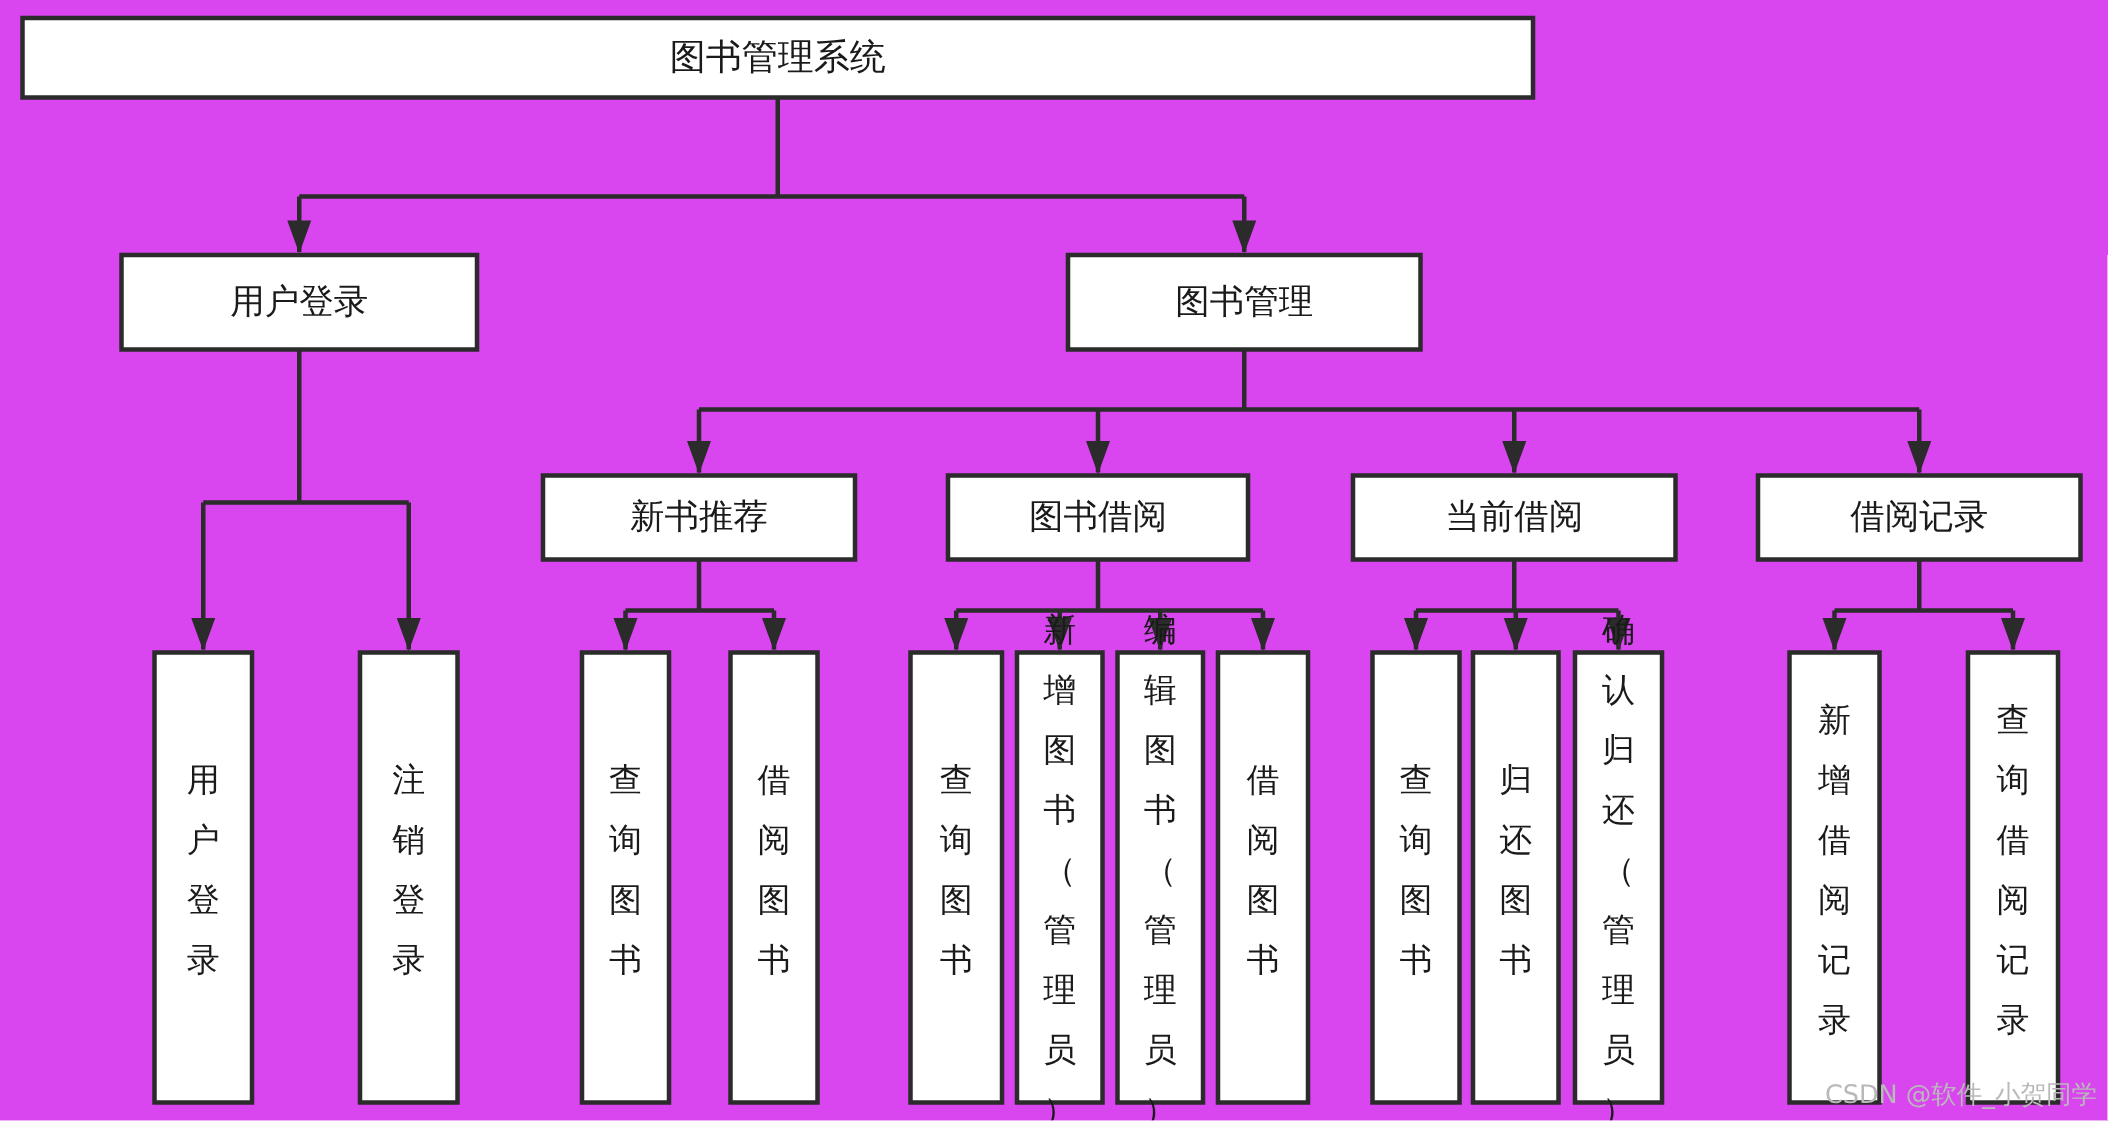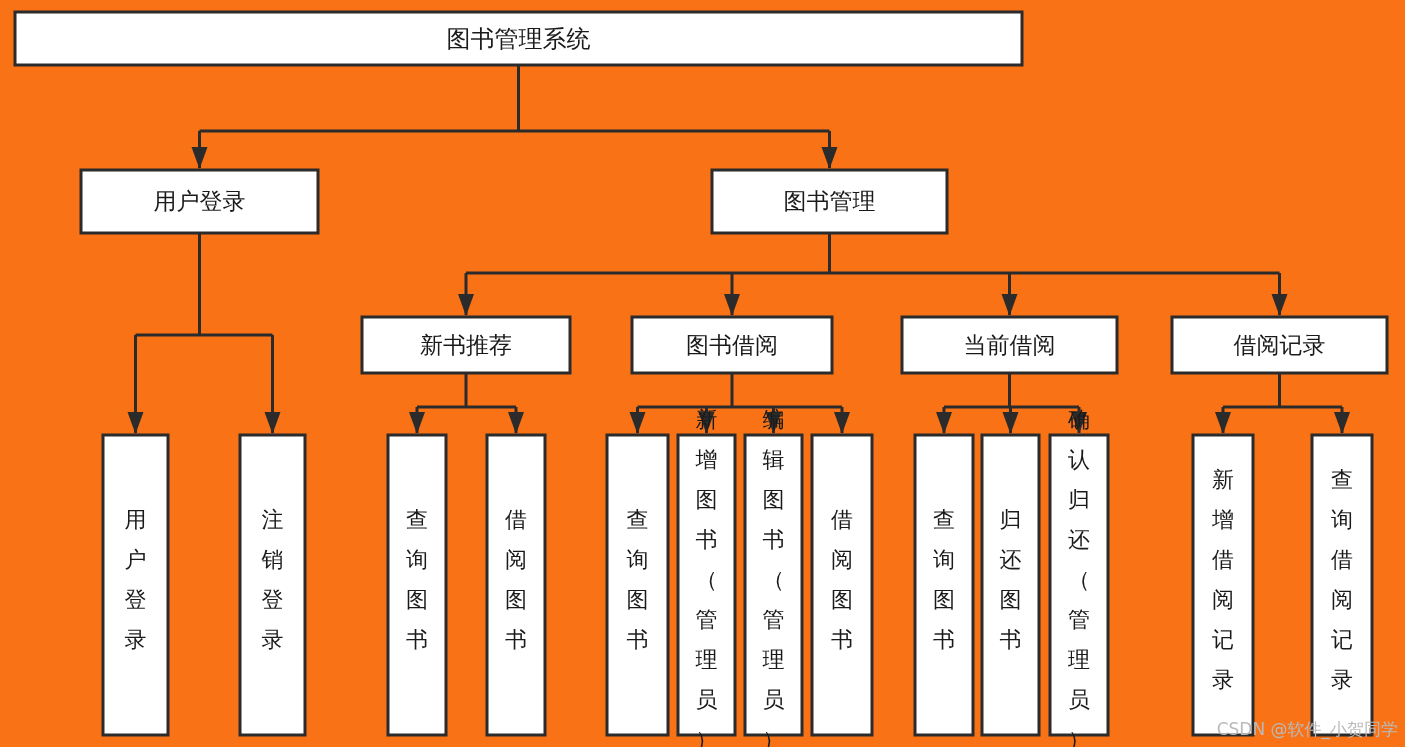"图书管理系统" #diagram-root { background: #f97316 -> #d946ef }
